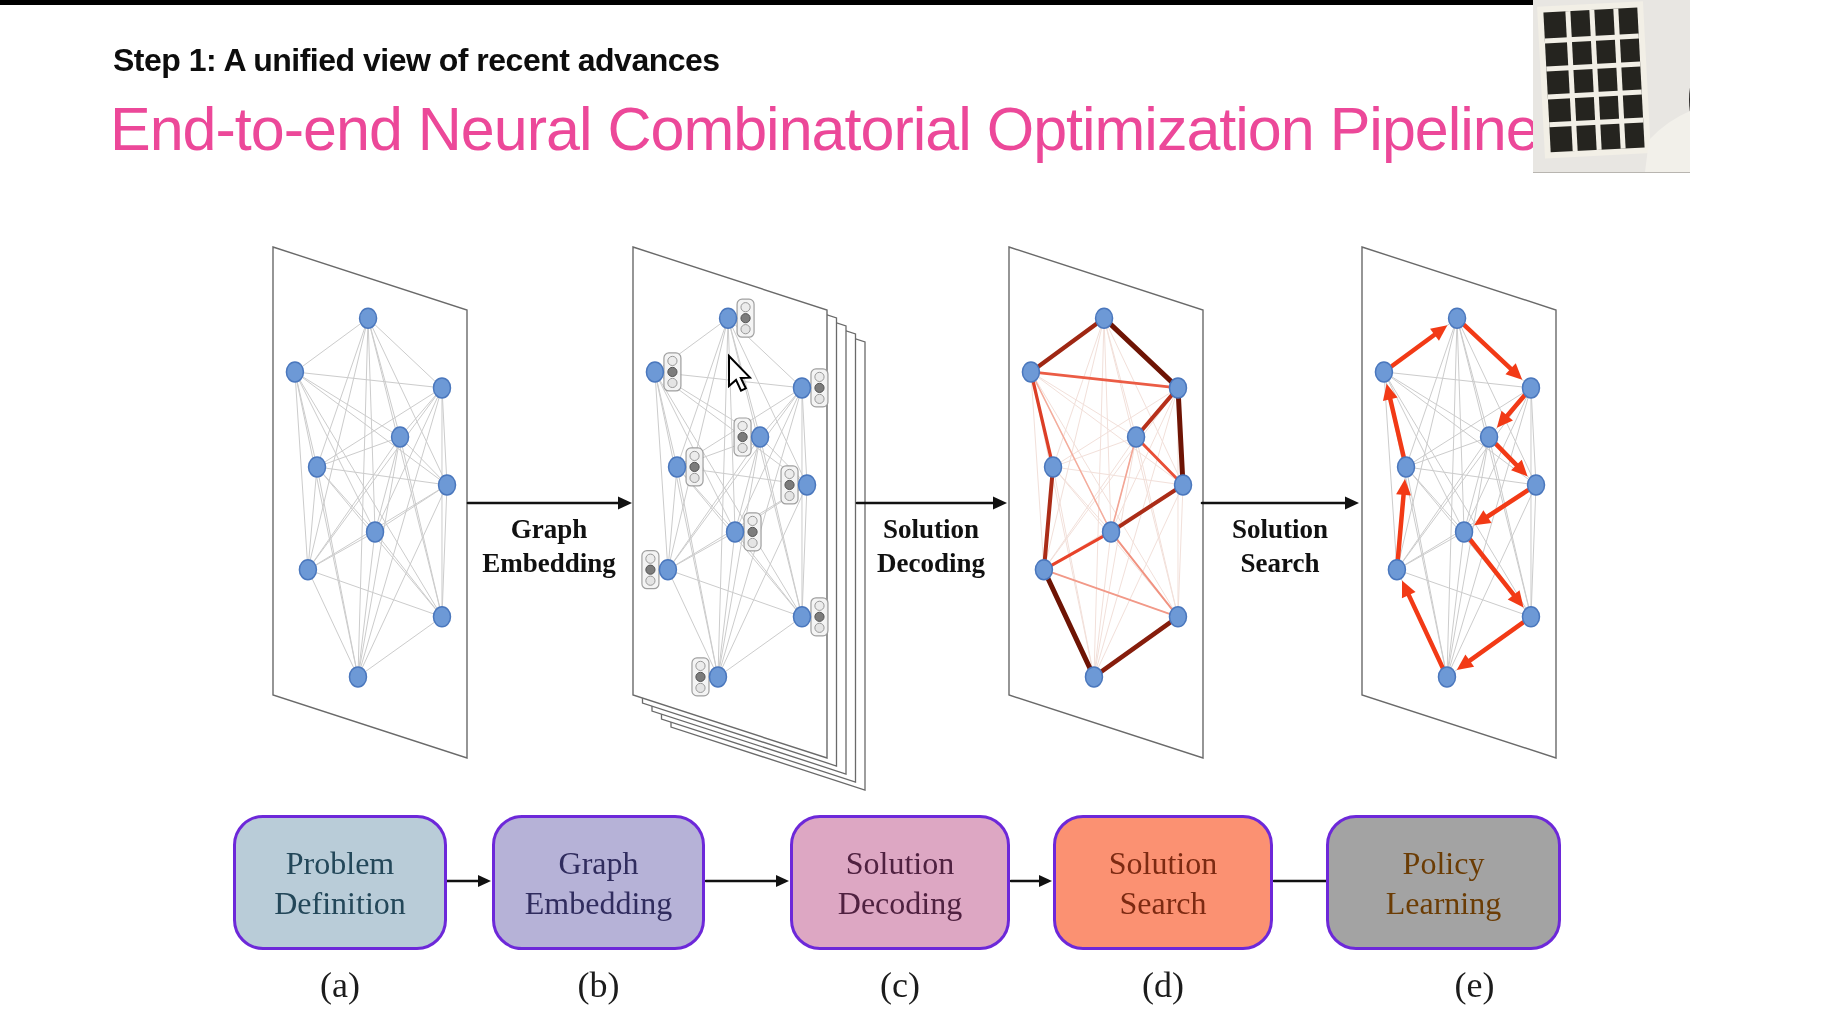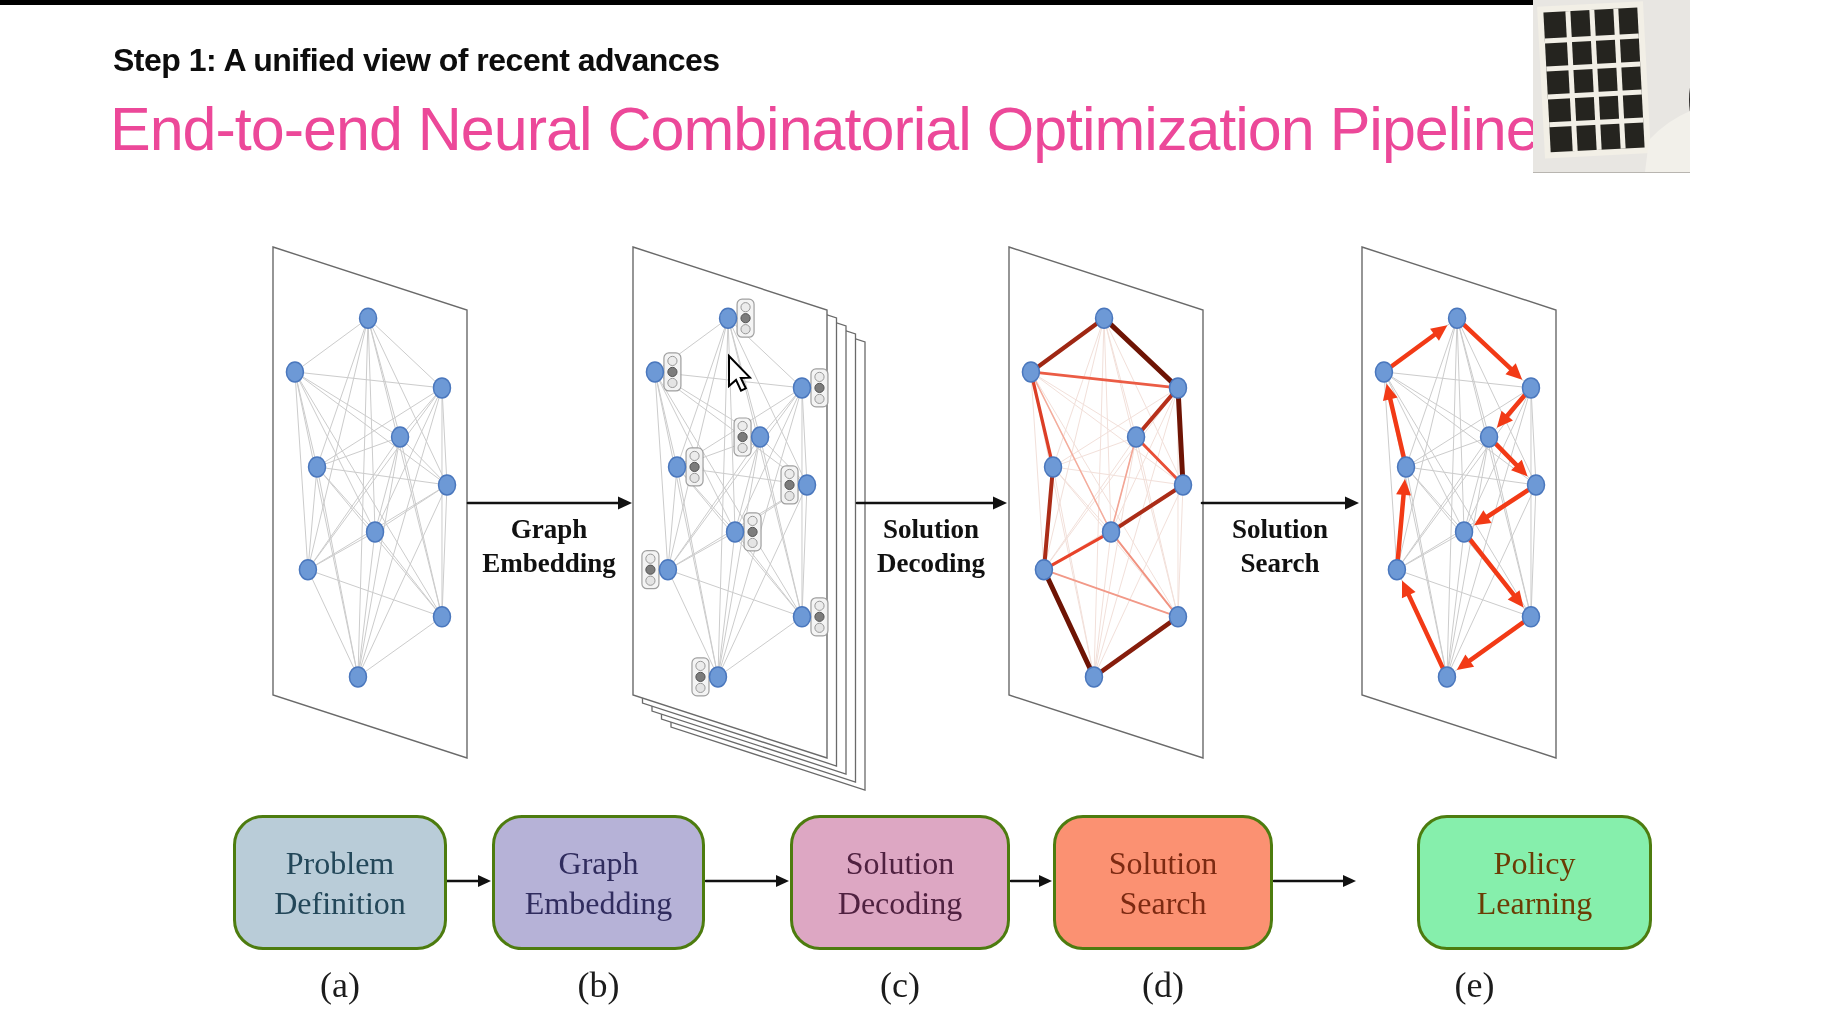"Problem" .flow-box { border: 3px solid #4d7c0f -> 3px solid #6d28d9 }
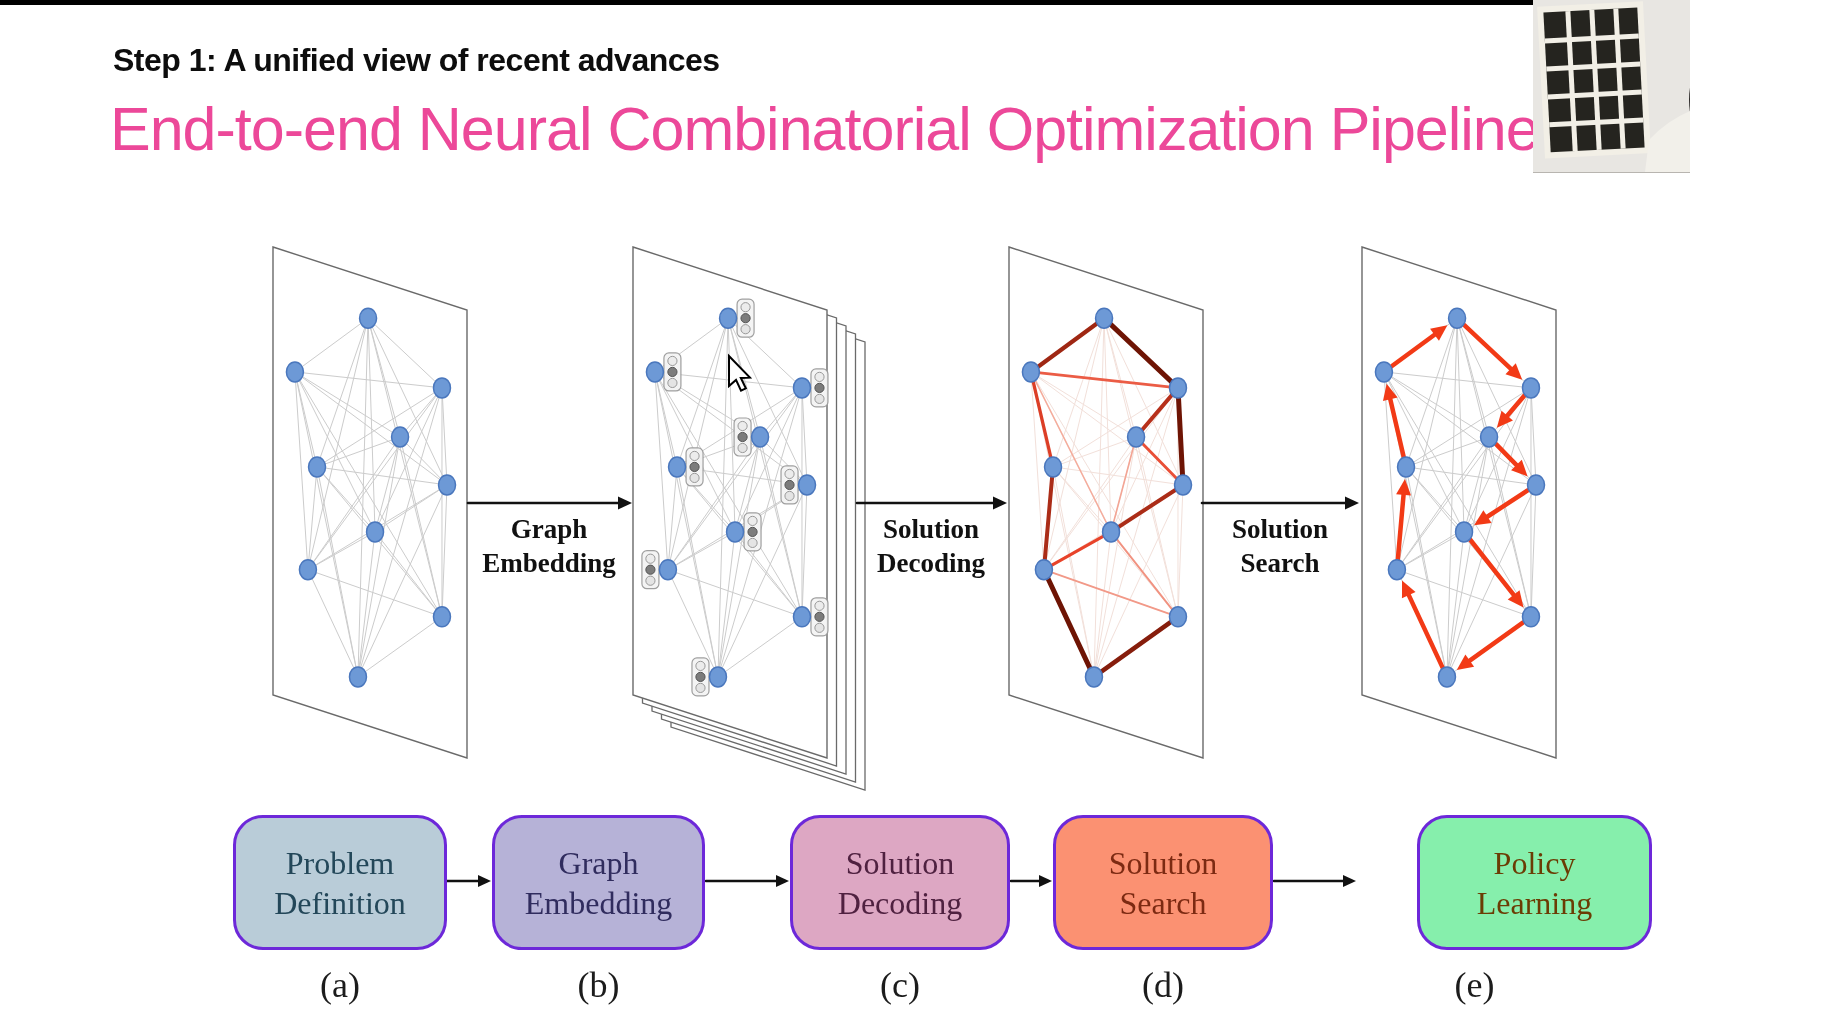"Policy" div.flow-box { background: #86efac -> #a3a3a3; left: 1417px -> 1326px }
